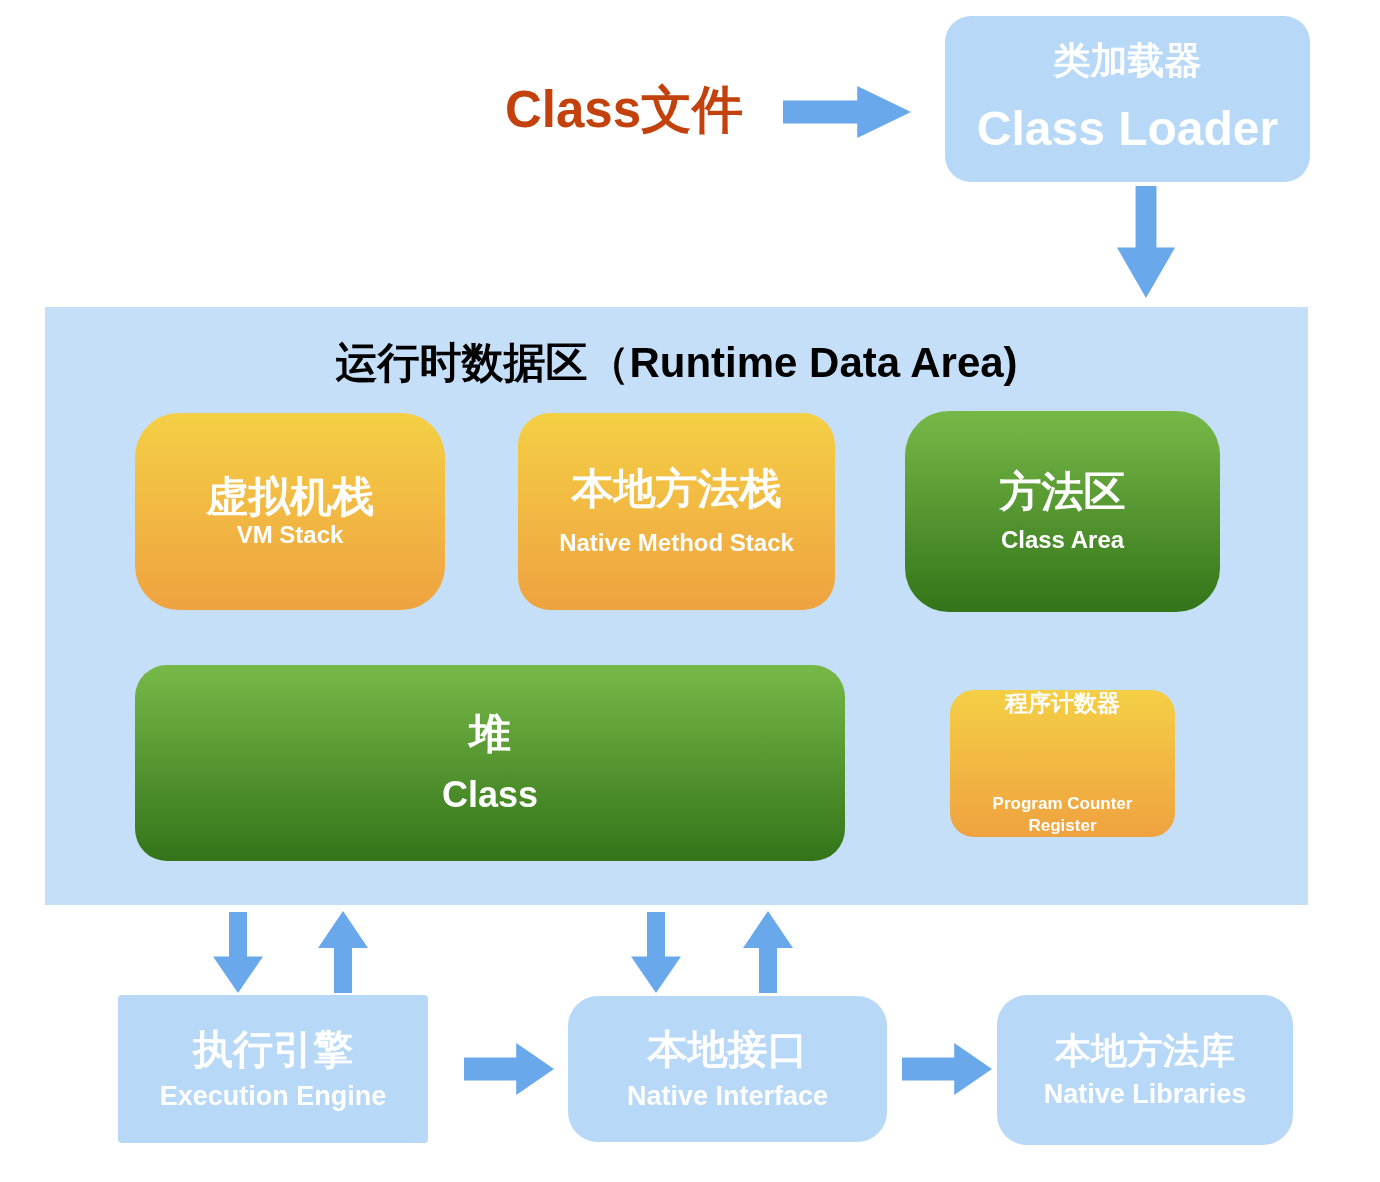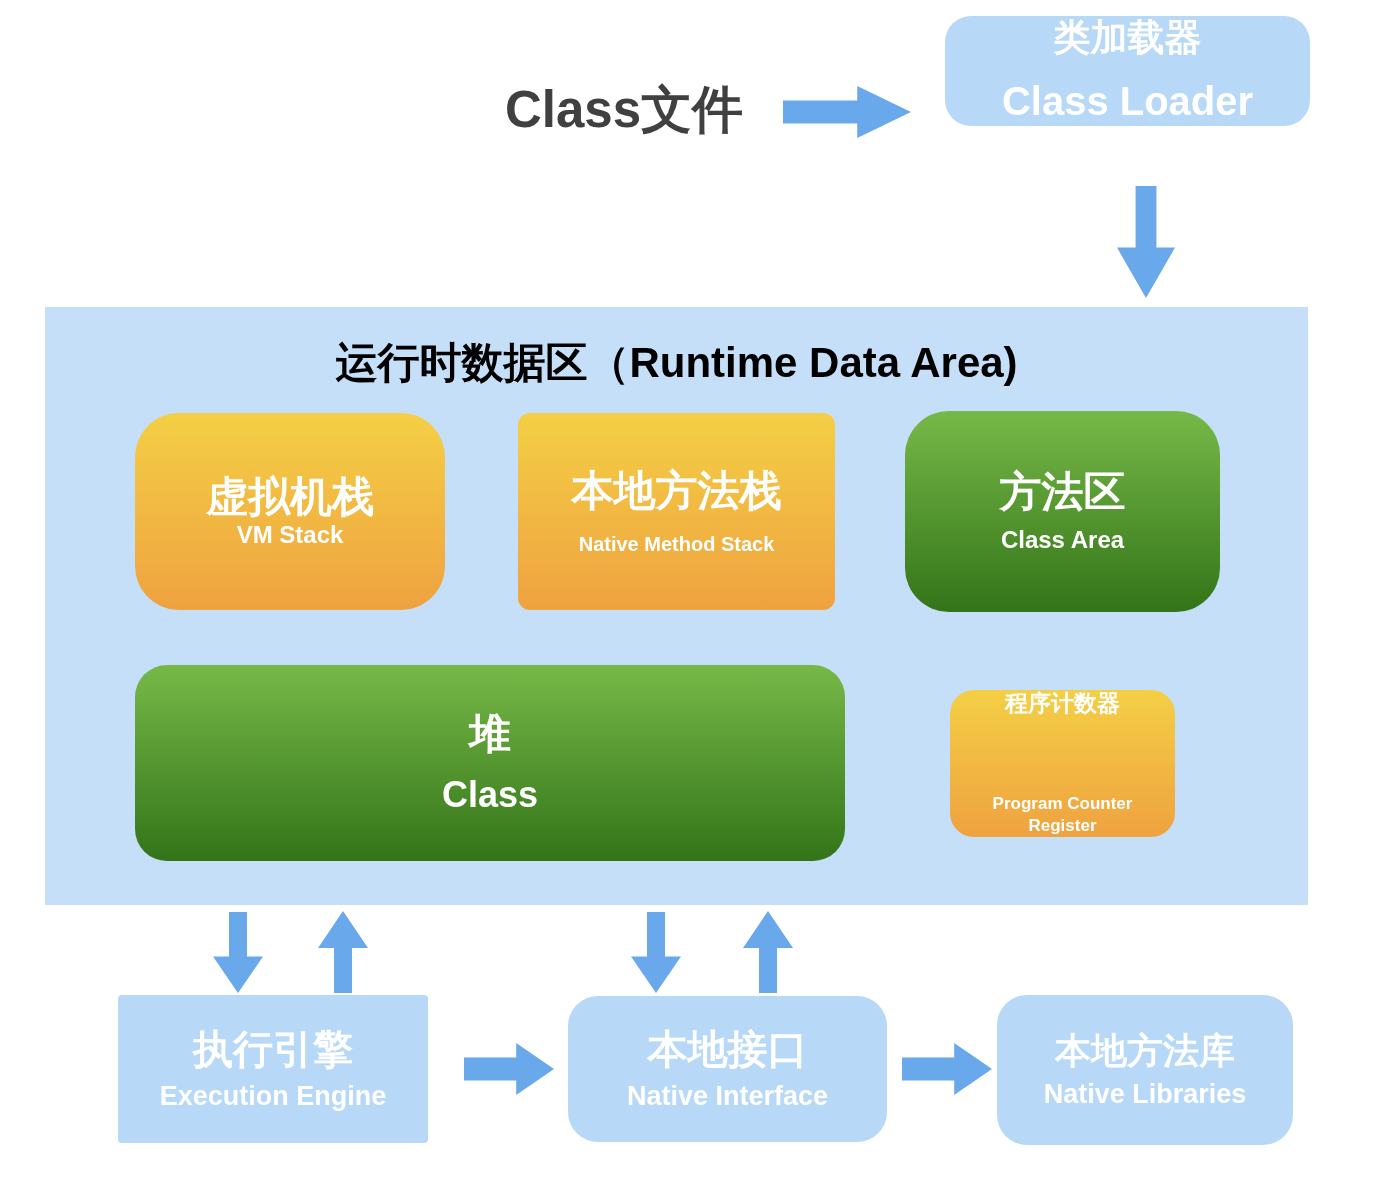"类加载器" .class-loader { height: 110px -> 166px }
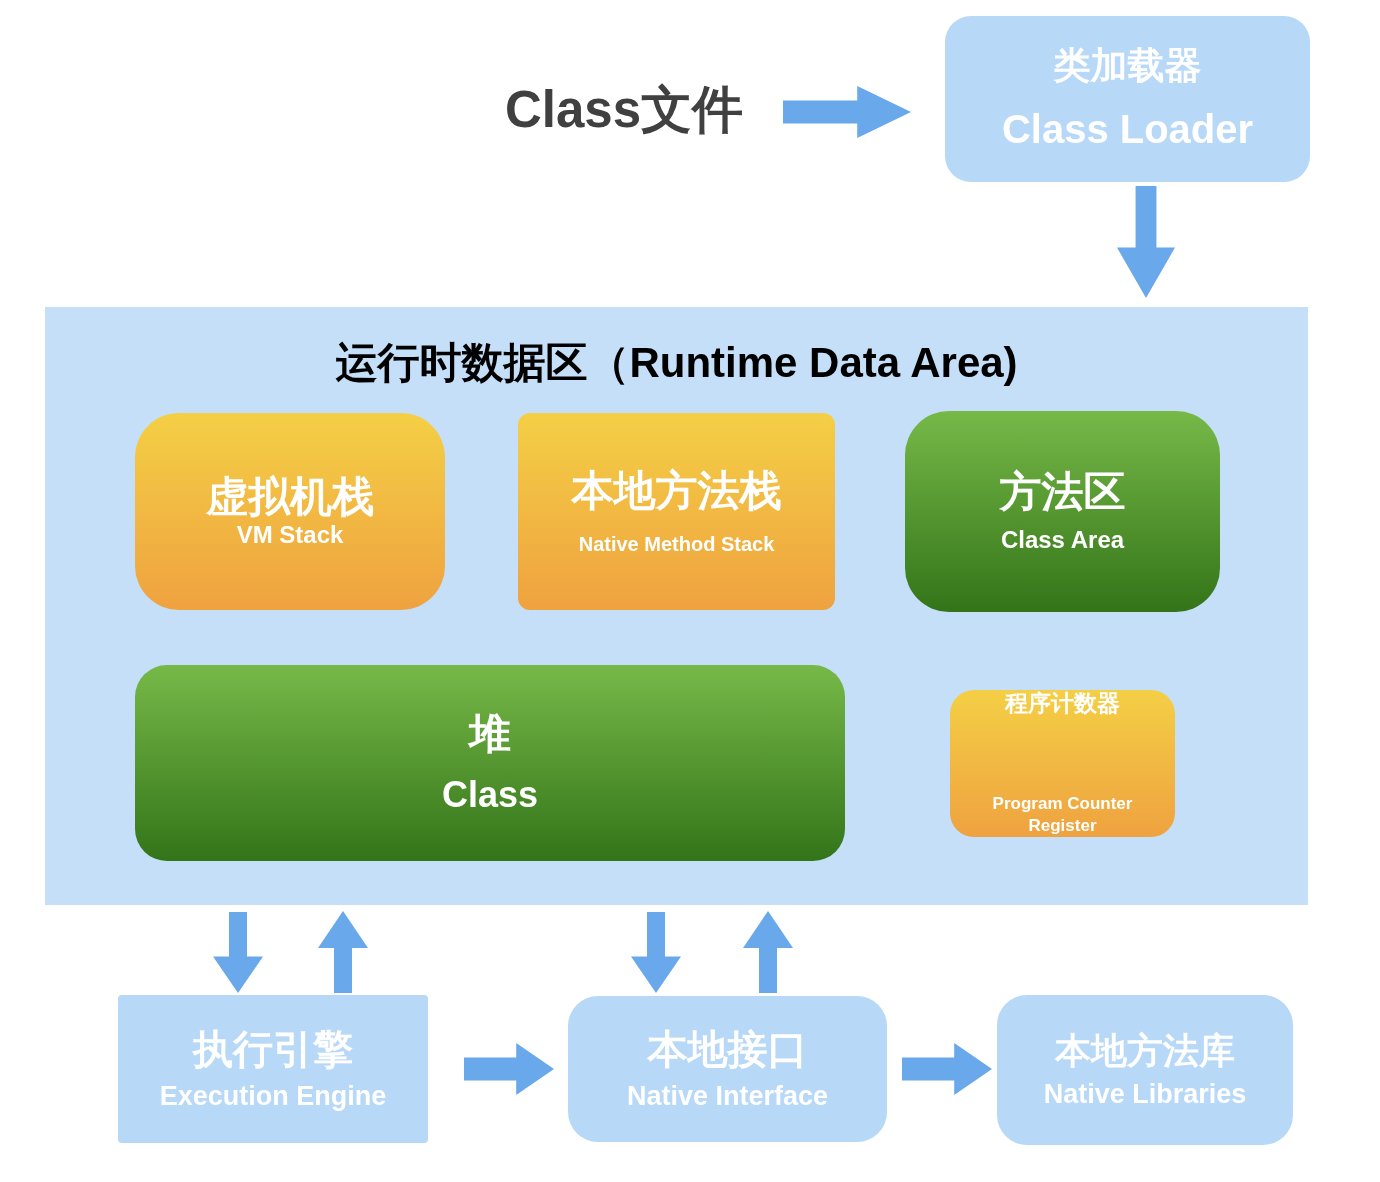"Class文件" .class-file-label { color: #404040 -> #c2410c }
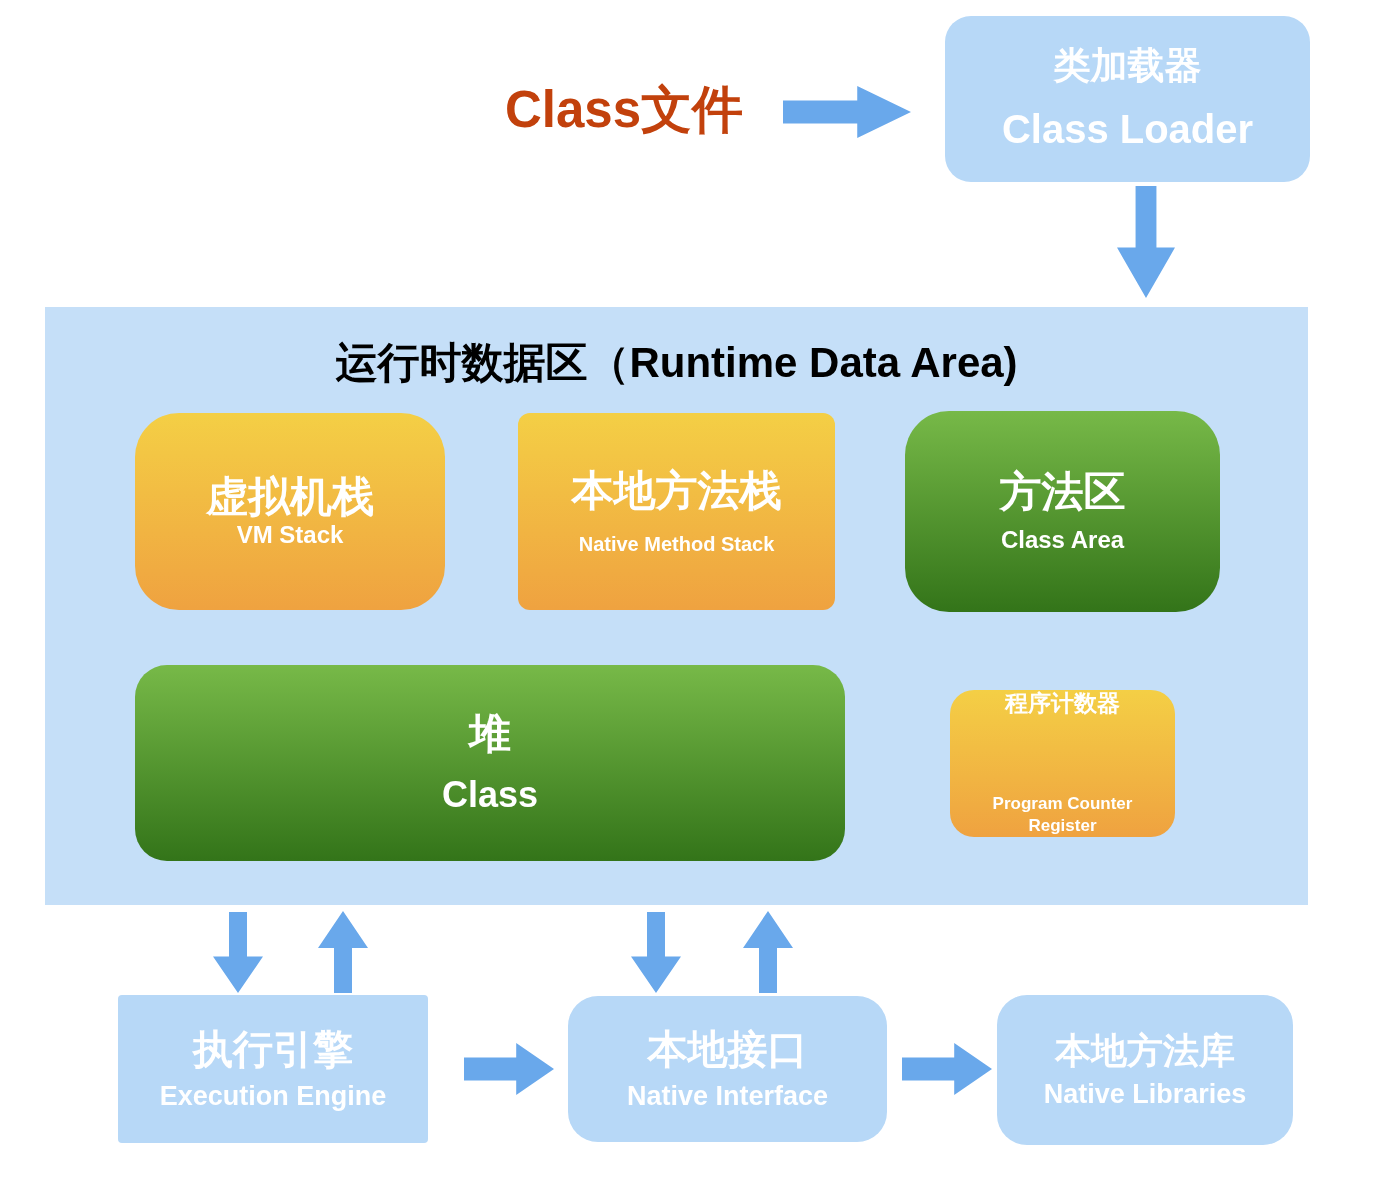"Class Loader" .class-loader .en { font-size: 40px -> 48px }
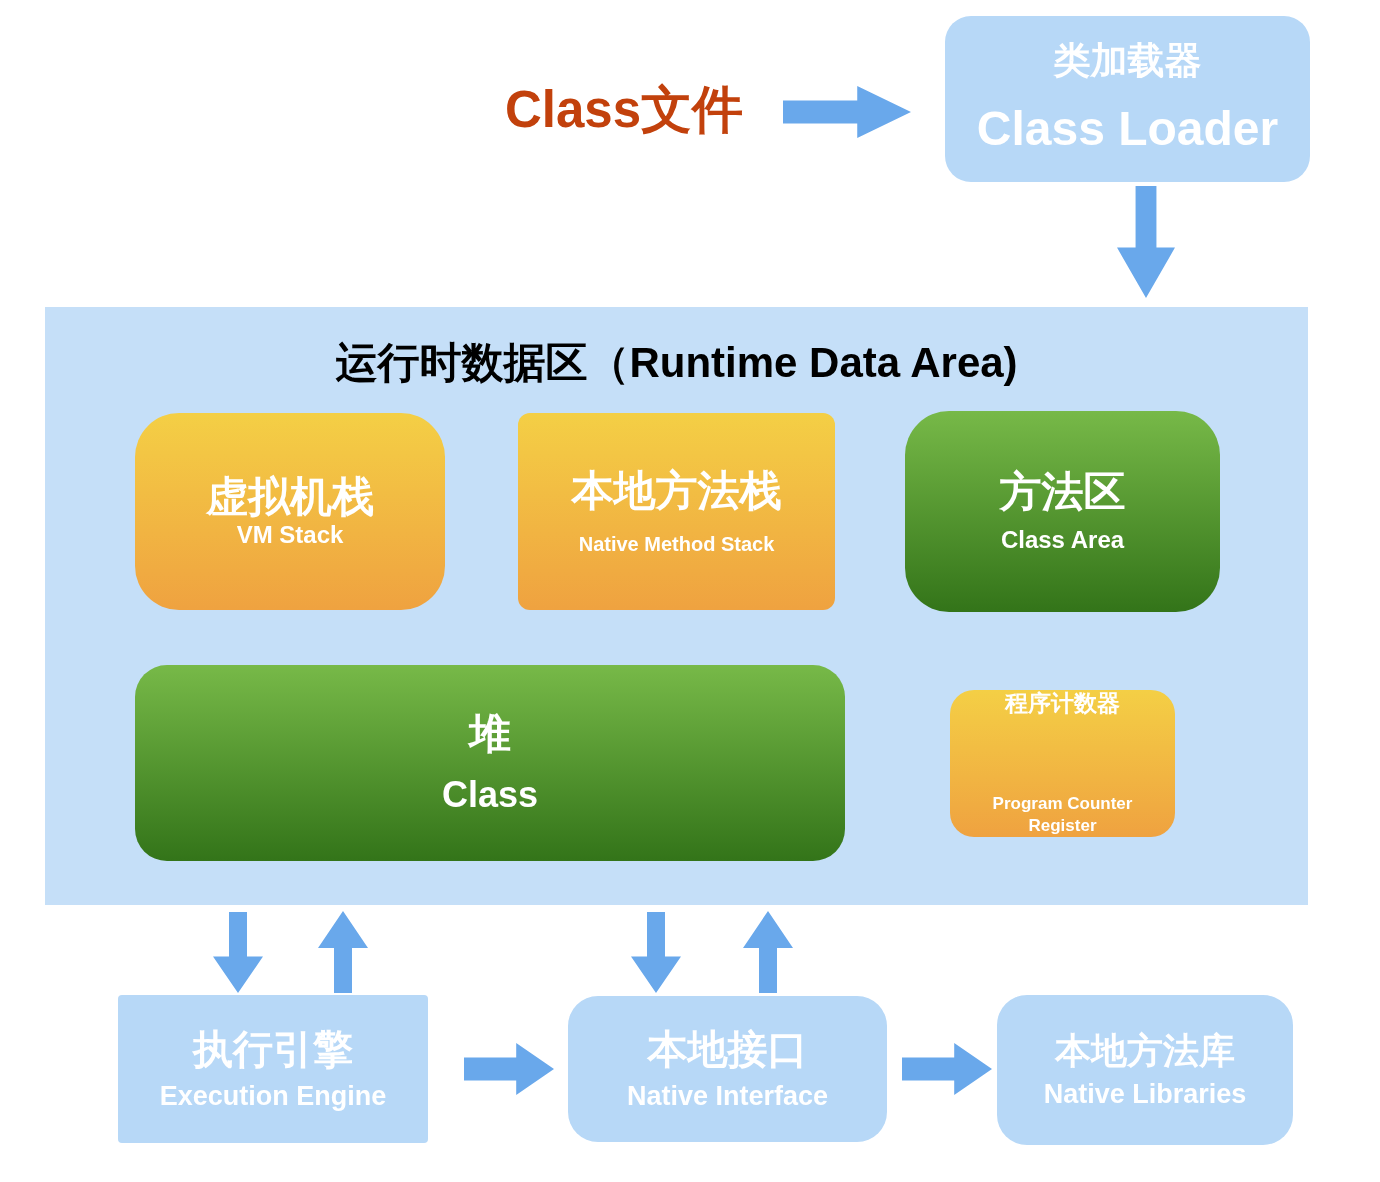"本地方法栈" .nm-stack { border-radius: 12px -> 32px }
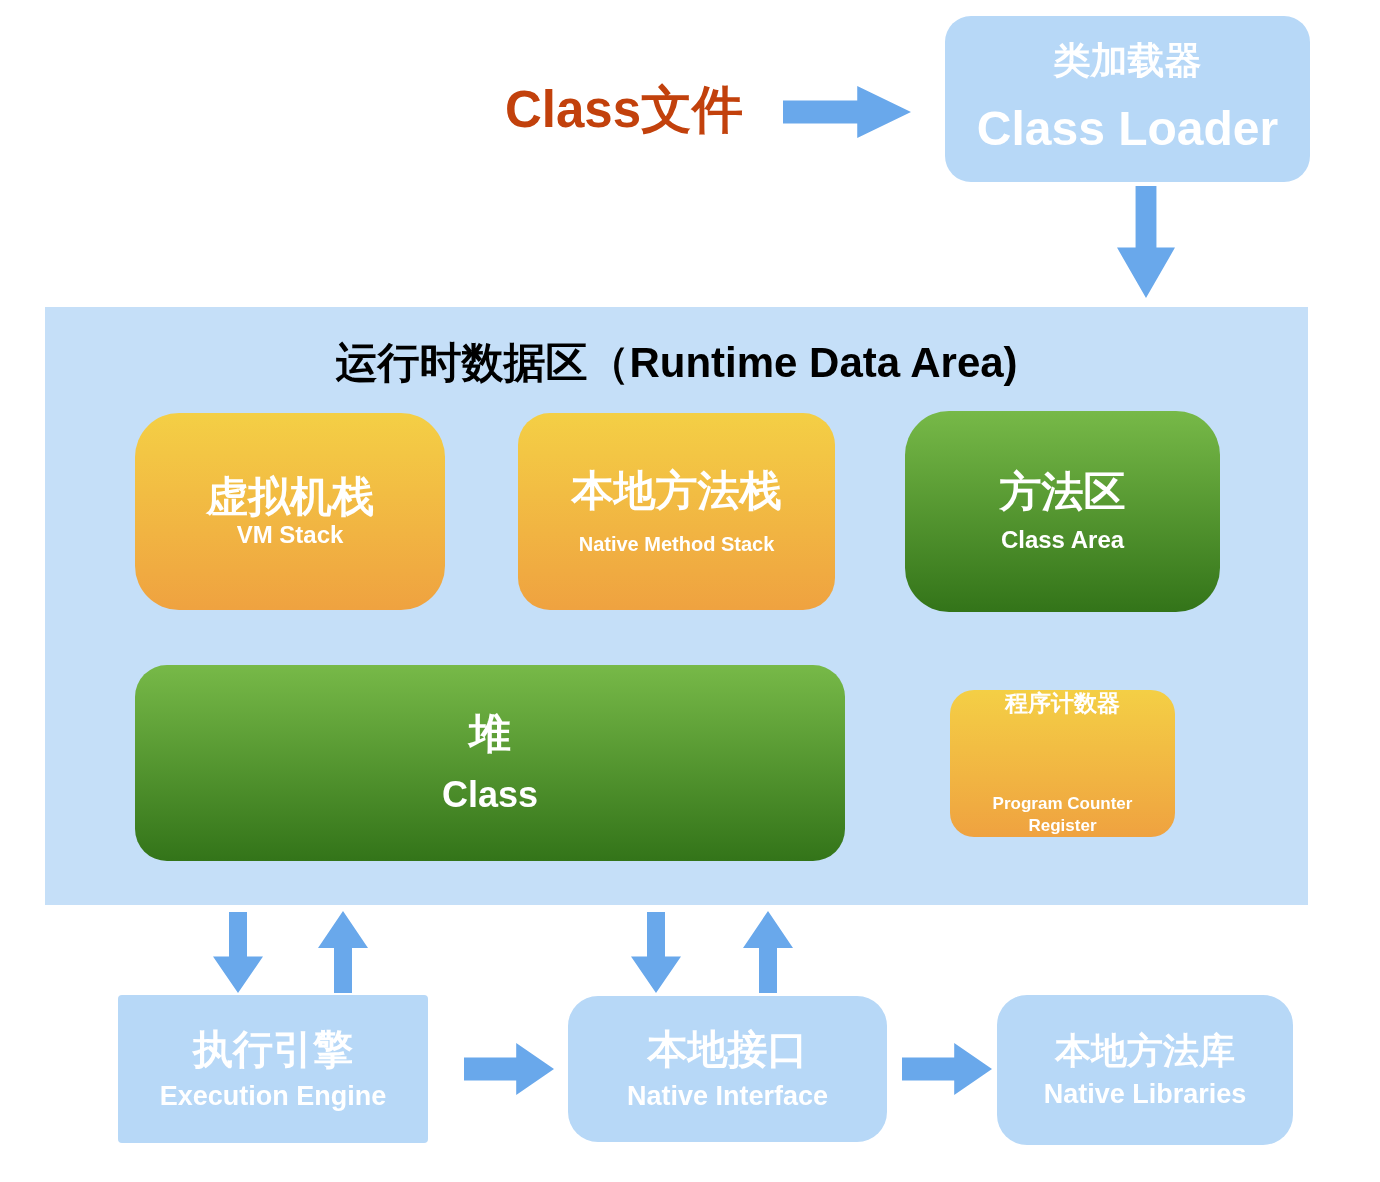"Native Method Stack" .nm-stack .en { font-size: 20px -> 24px }
